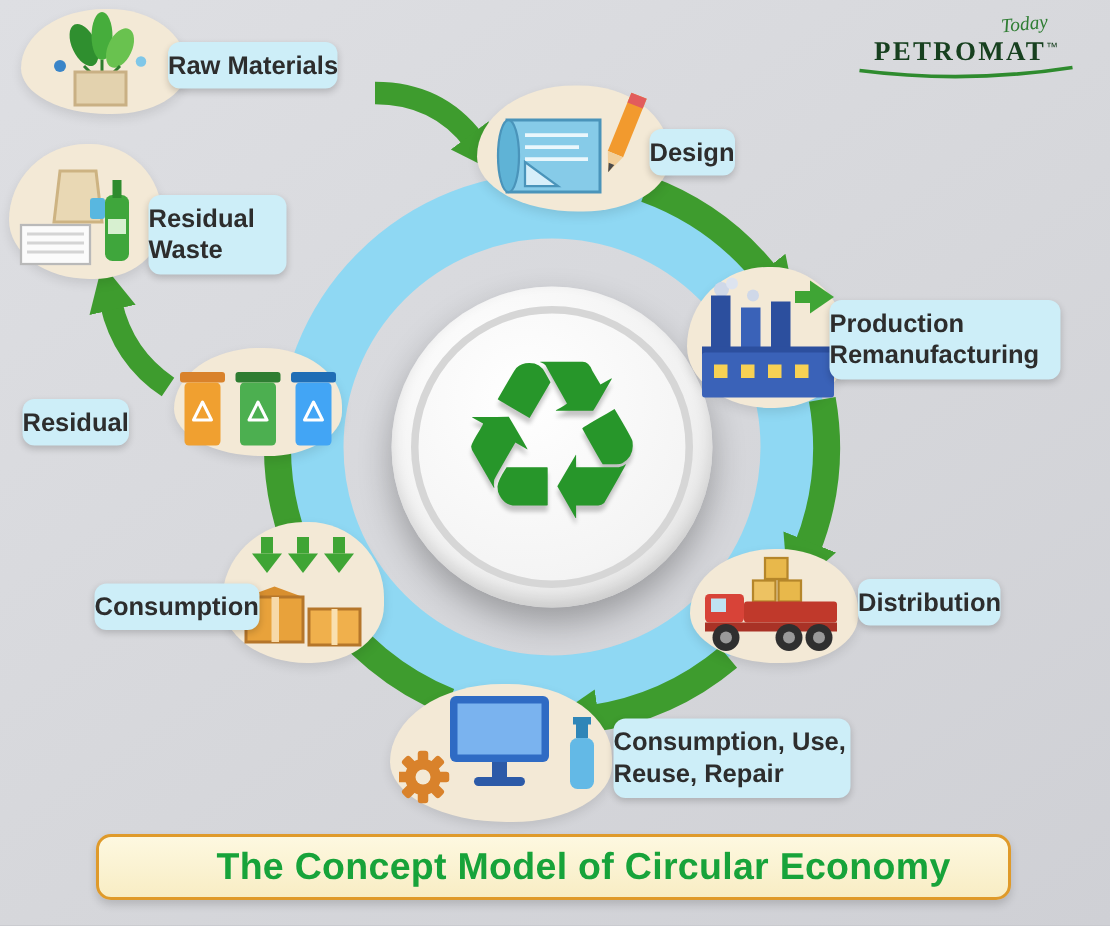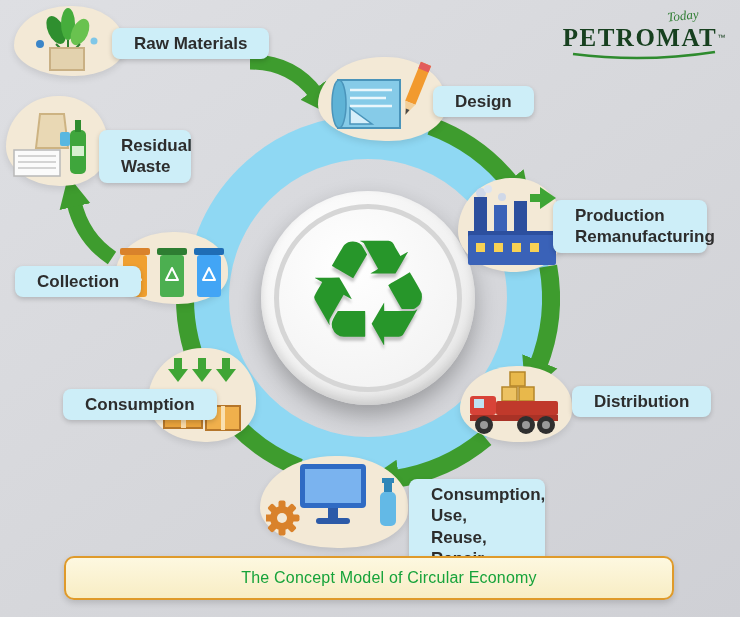"Raw Materials" .label { padding: 5px 22px -> 5px 0 }
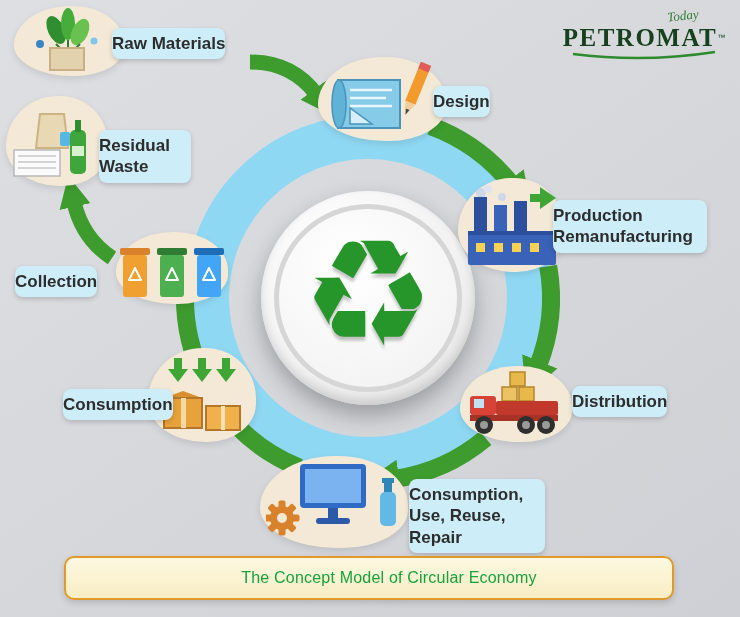"PETROMAT" .logo-brand { font-size: 25px -> 18px }
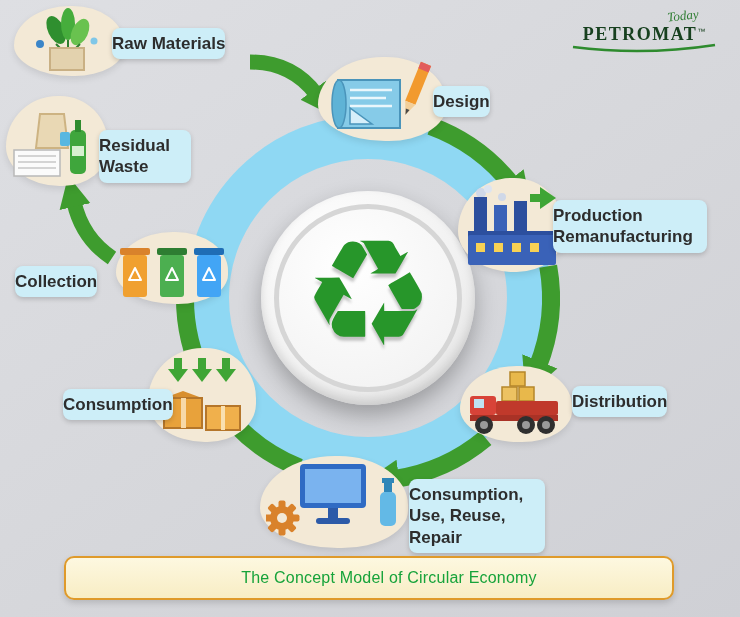"Collection" div.label { text: Collection -> Residual }
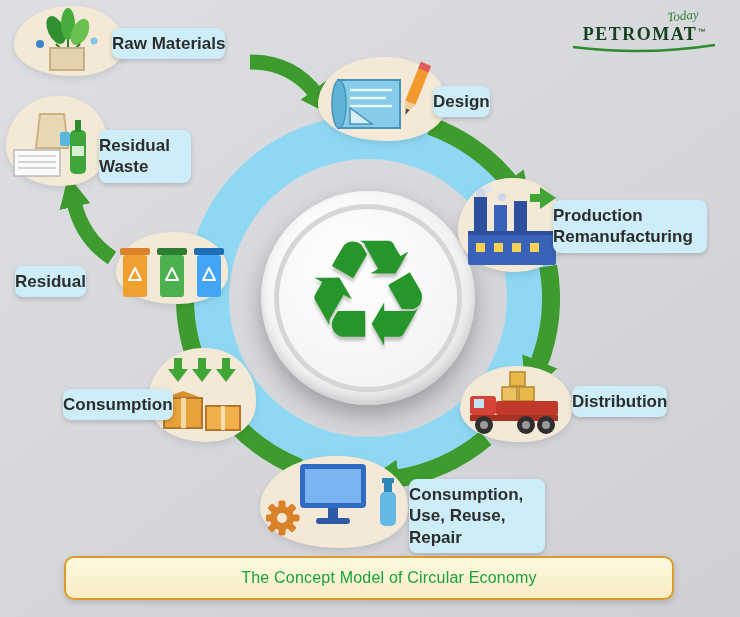"Consumption, Use, Reuse, Repair" div.label { width: 136px -> 158px }
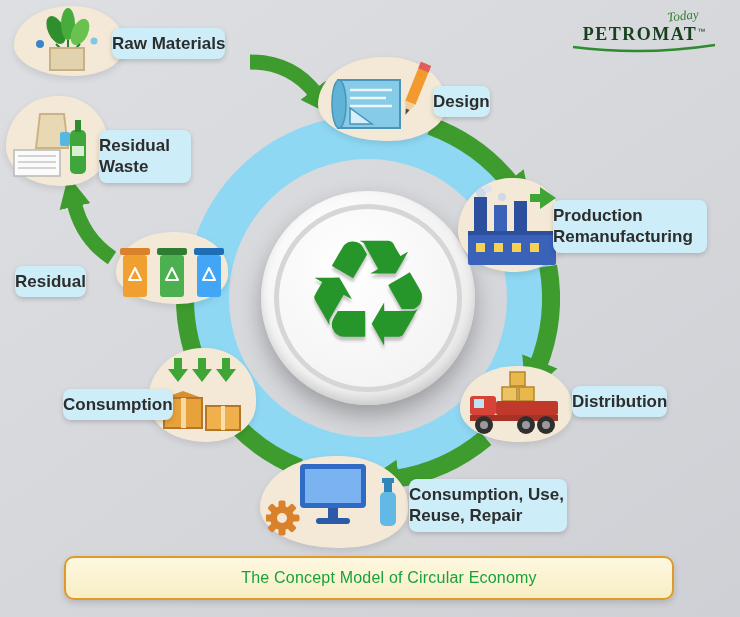"The Concept Model of Circular" .banner-text { font-size: 16px -> 25px; font-weight: normal -> bold }
